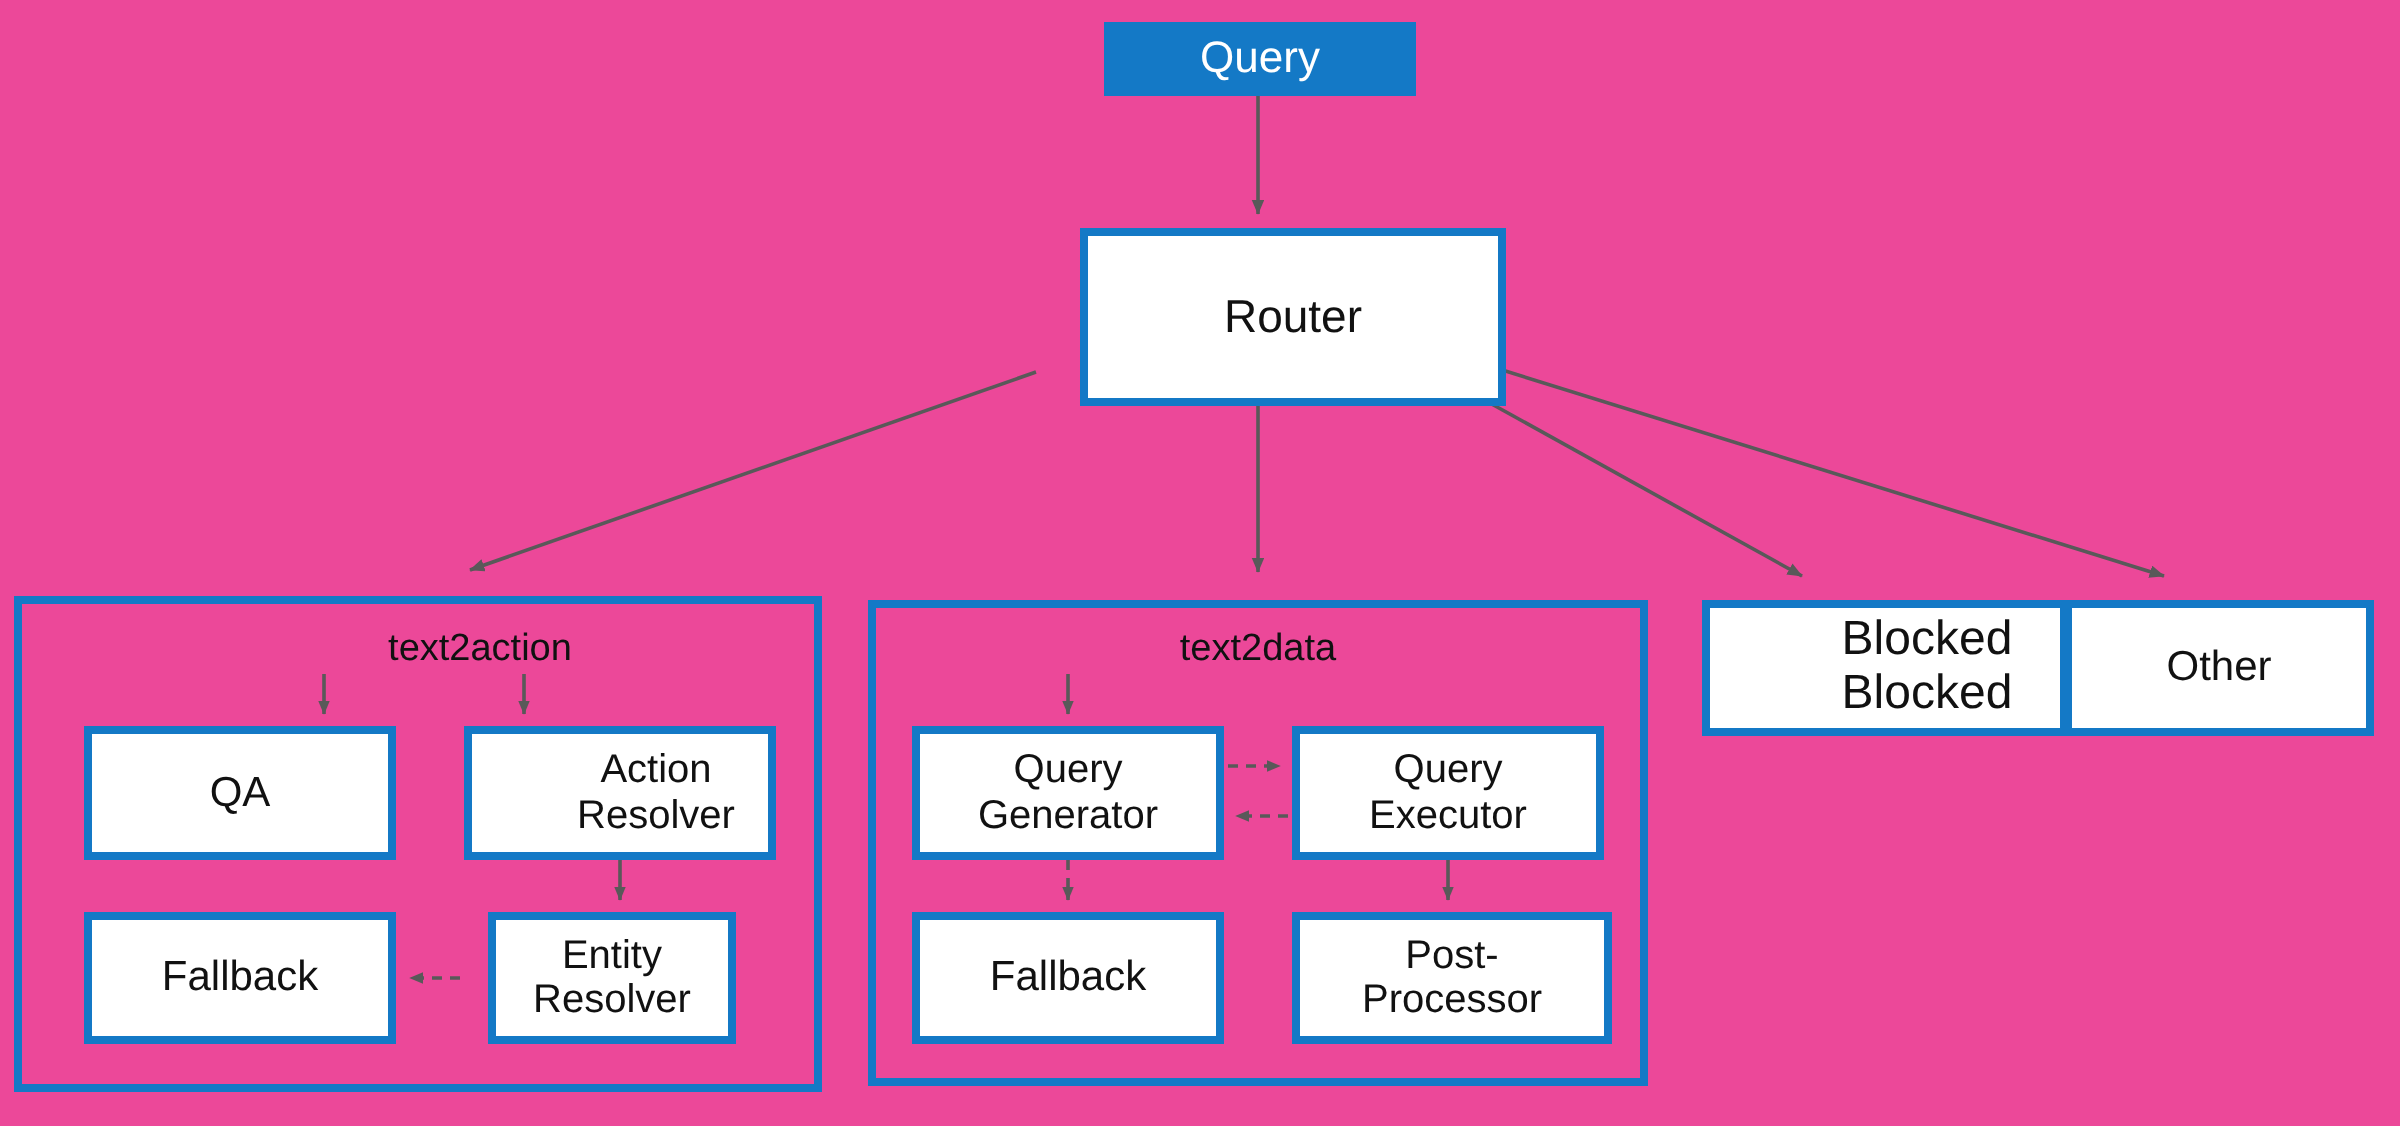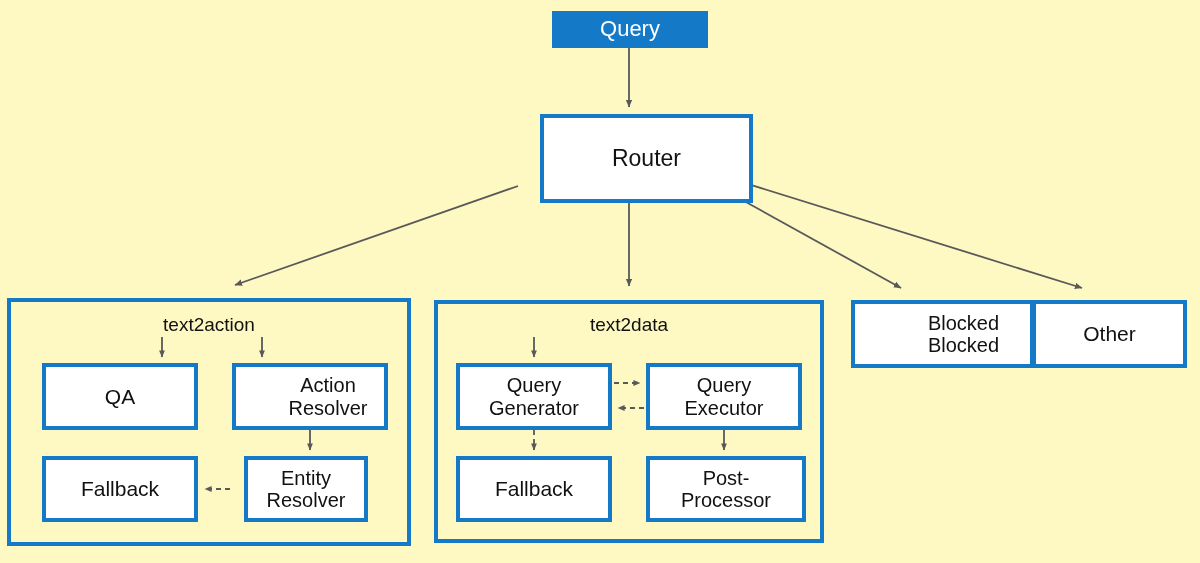"Query" #canvas { background: #fef9c3 -> #ec4899 }
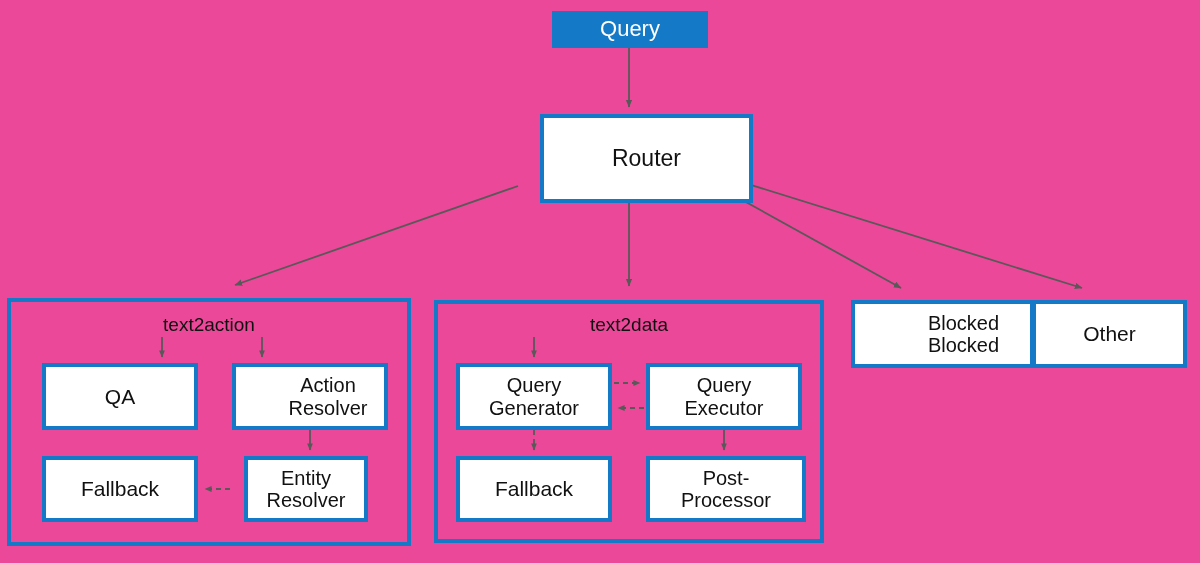"text2action" #label-text2action { padding-left: none -> 31px }
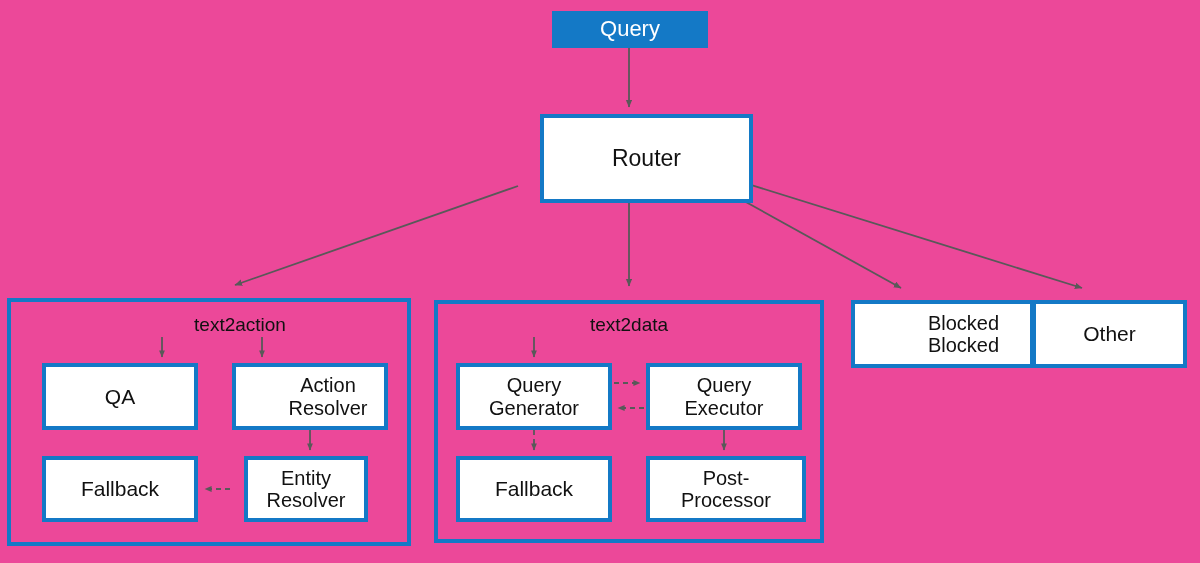"Blocked" #node-blocked { font-size: 20px -> 24px }
